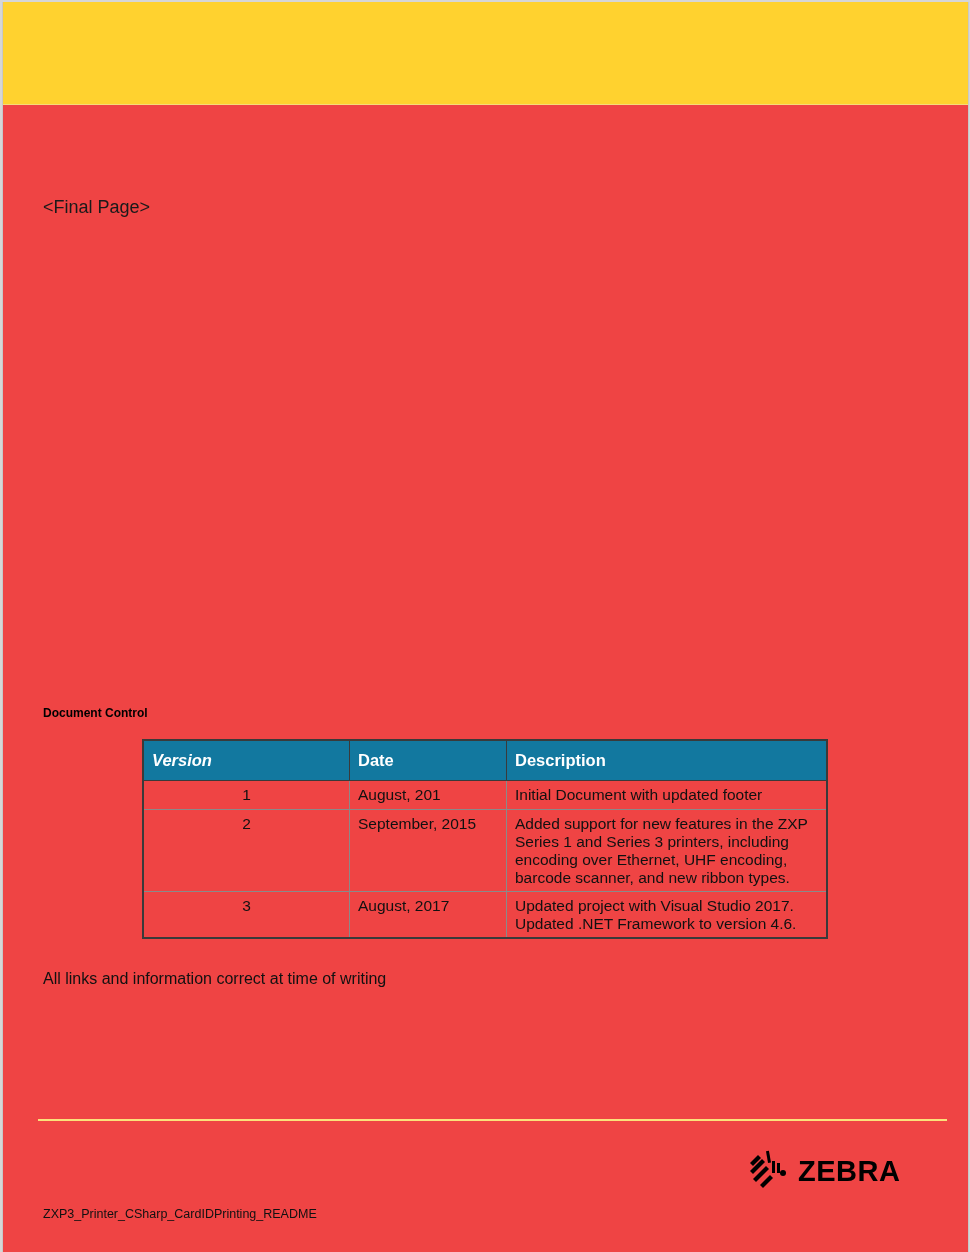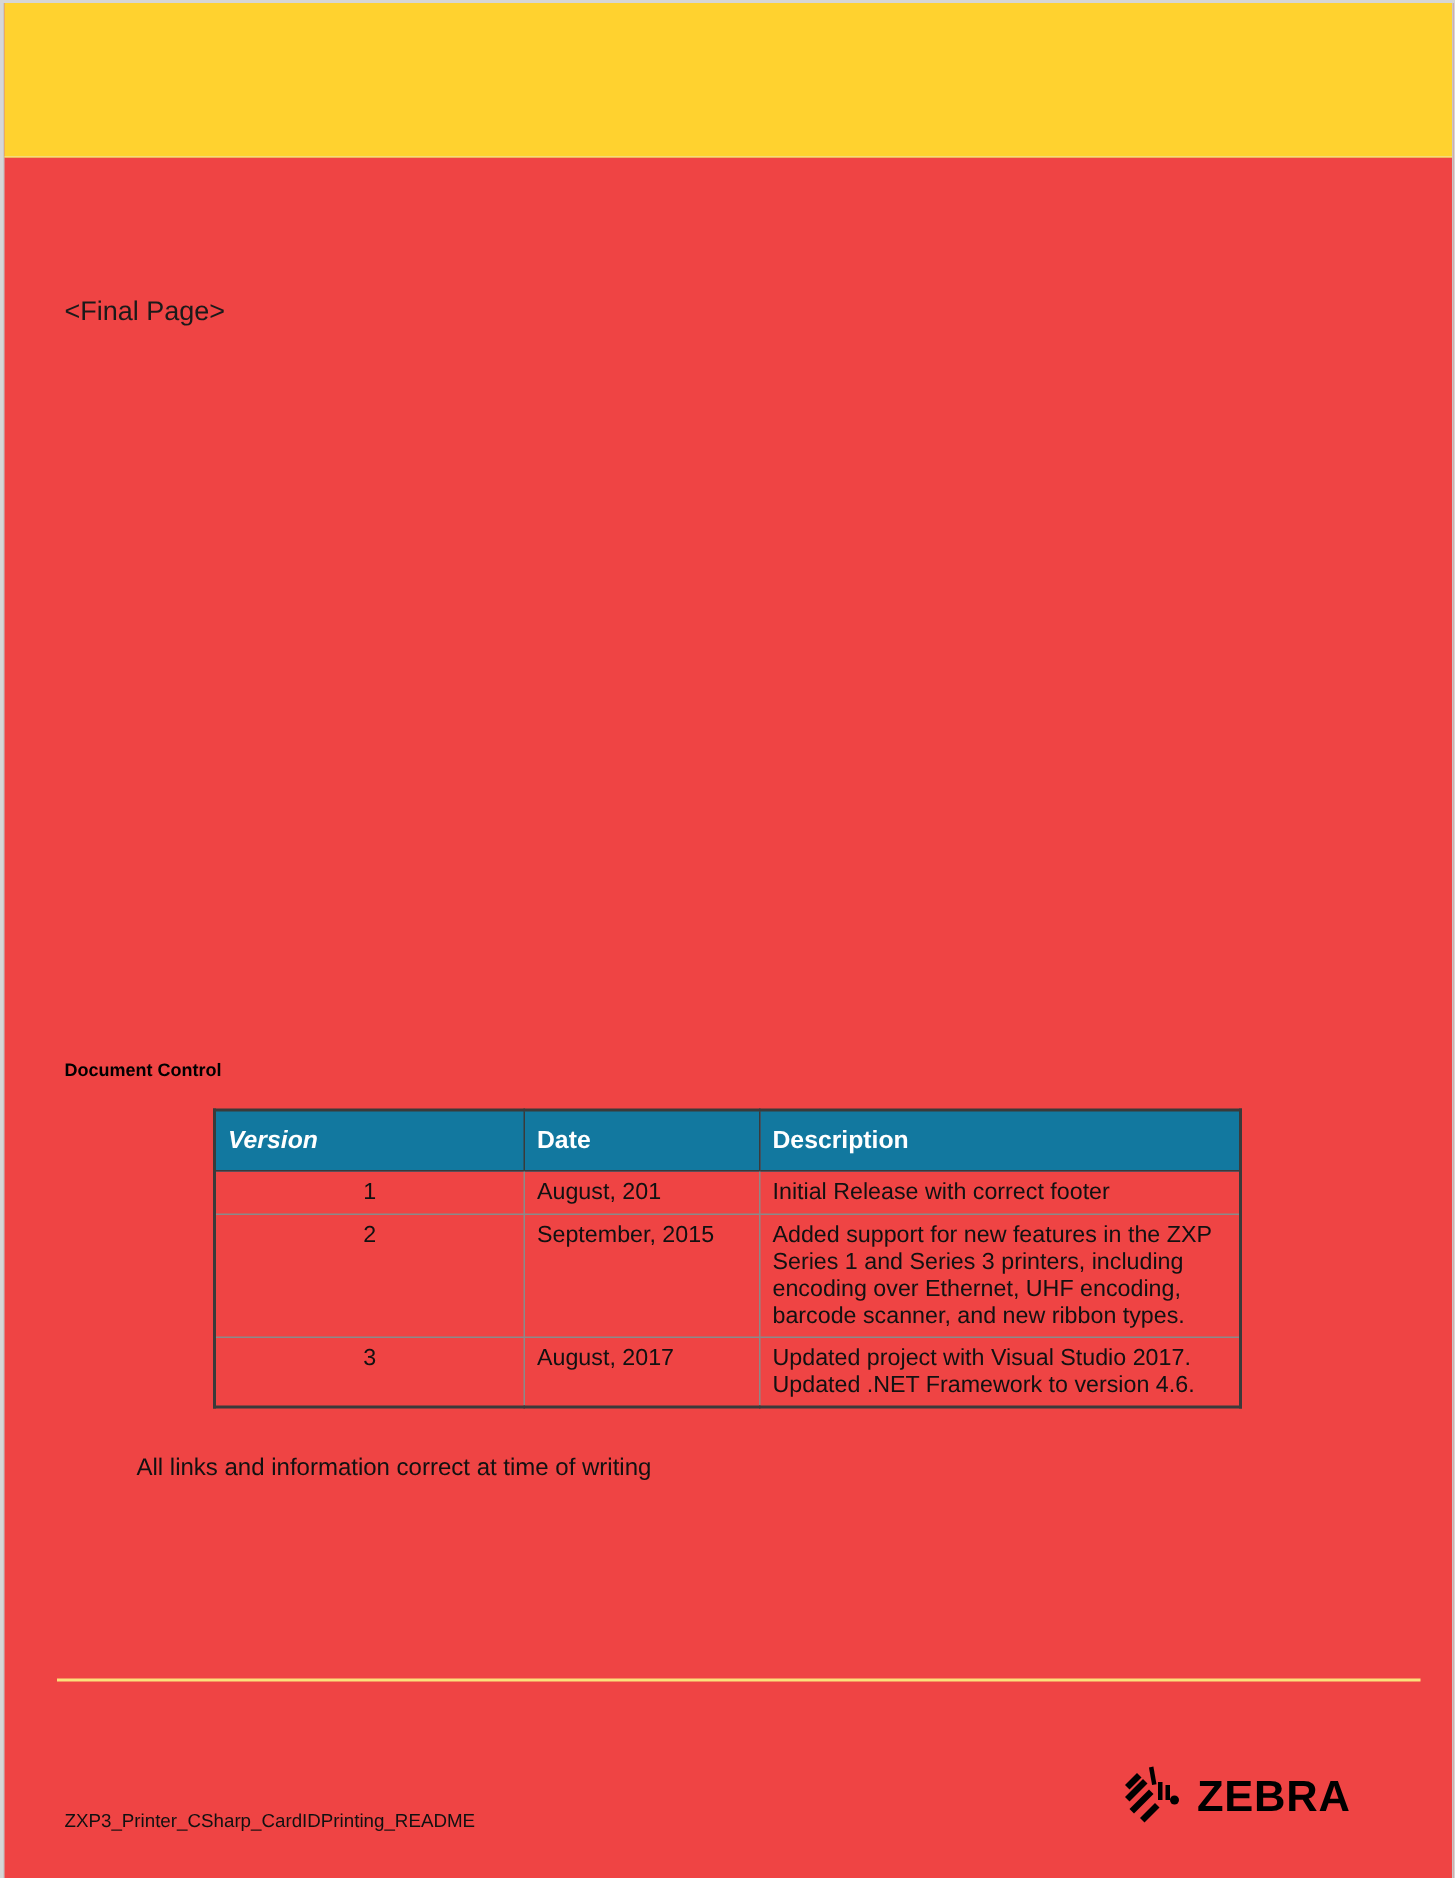"Initial Release with correct footer" td { text: Release with correct -> Document with updated }
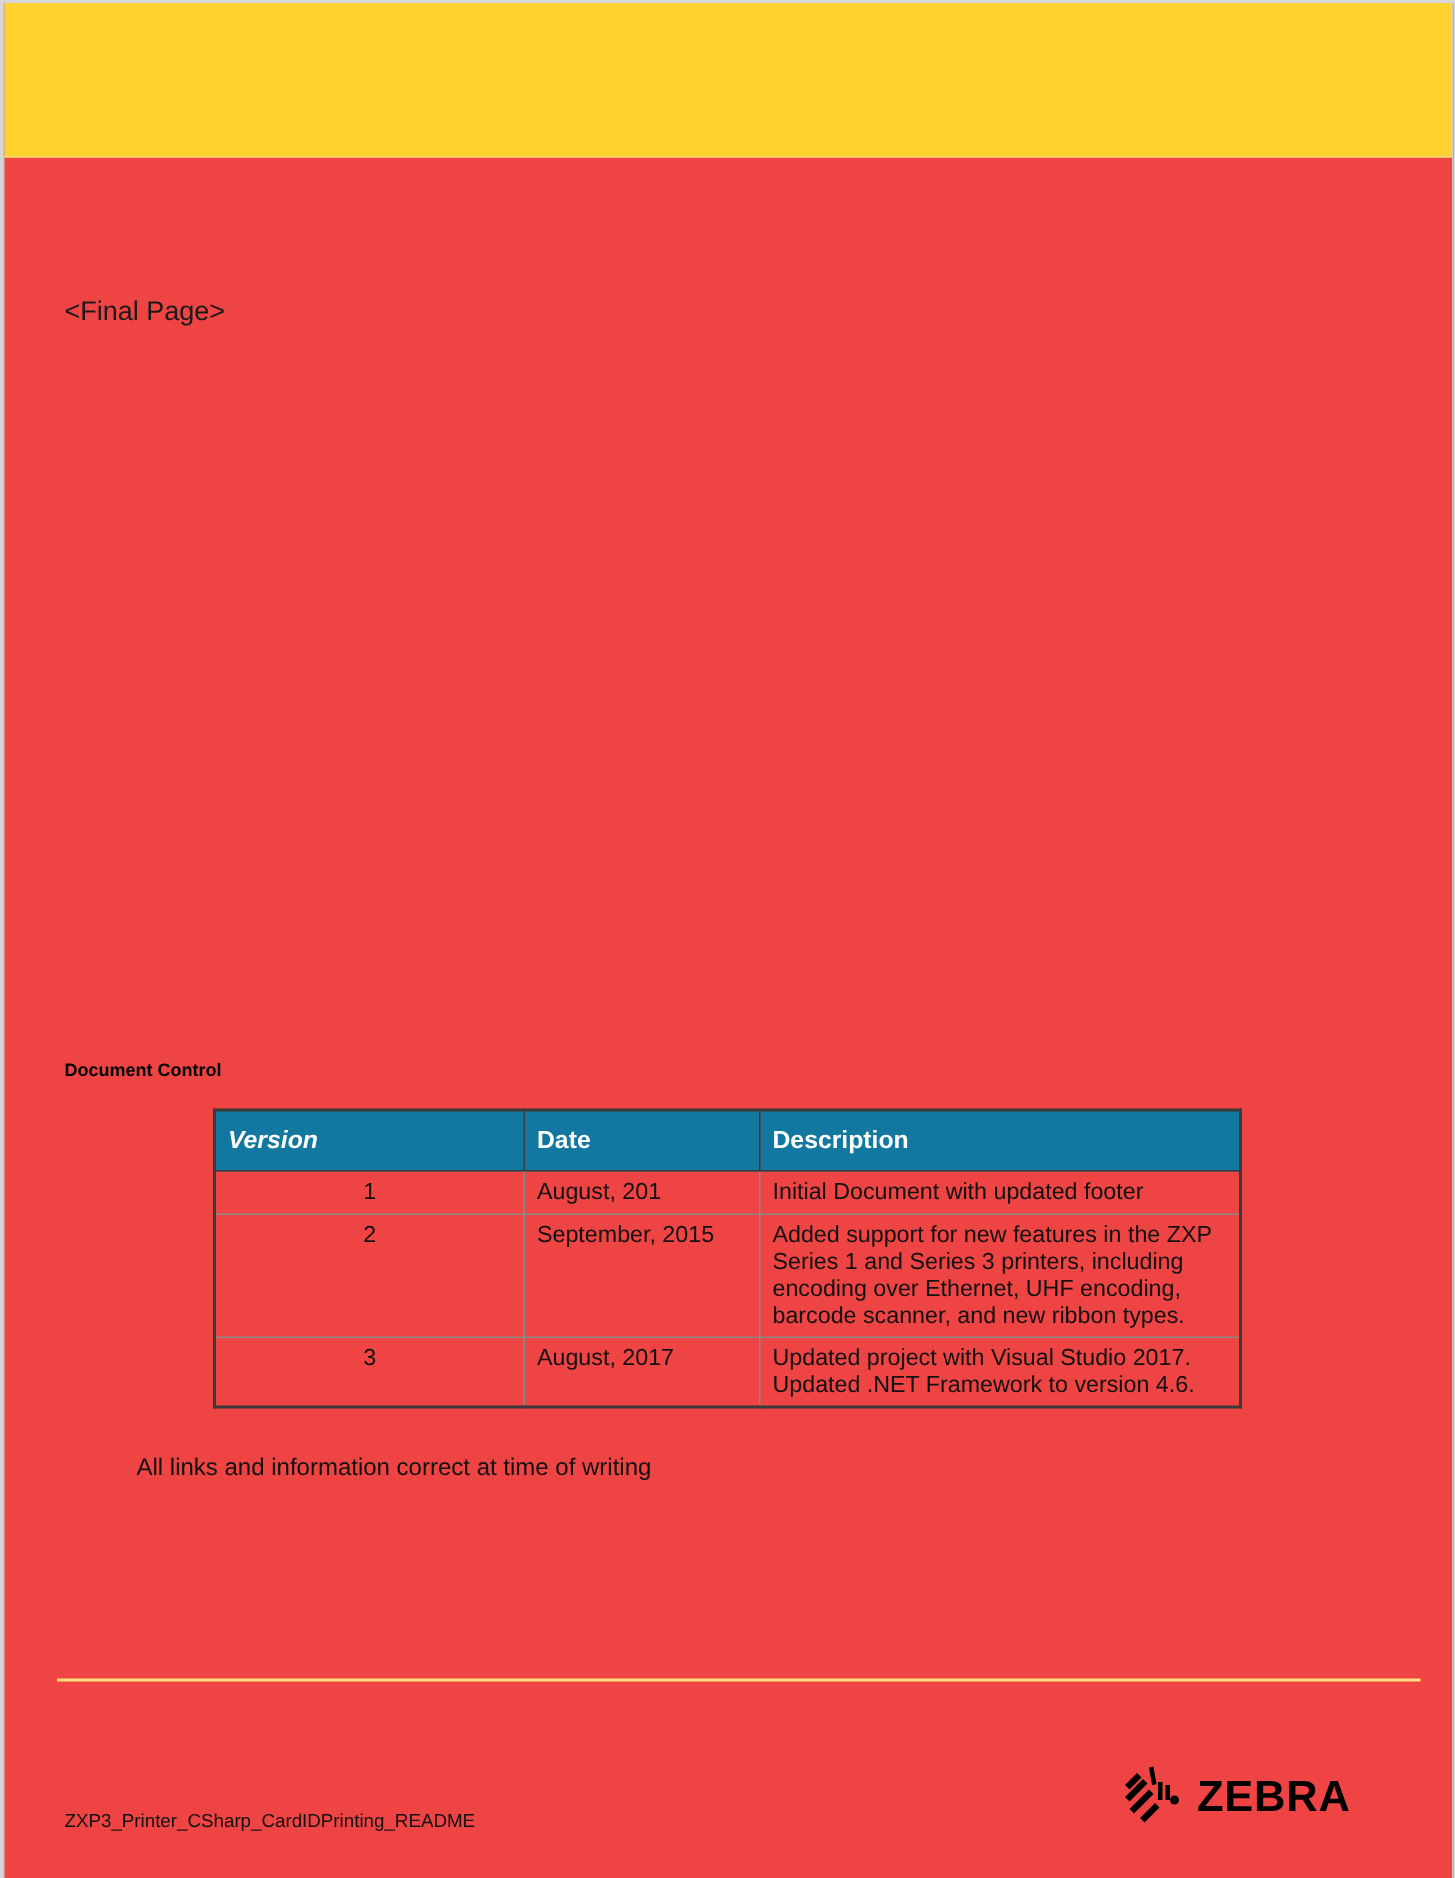"All links and information correct" .note { margin-left: 48px -> none }
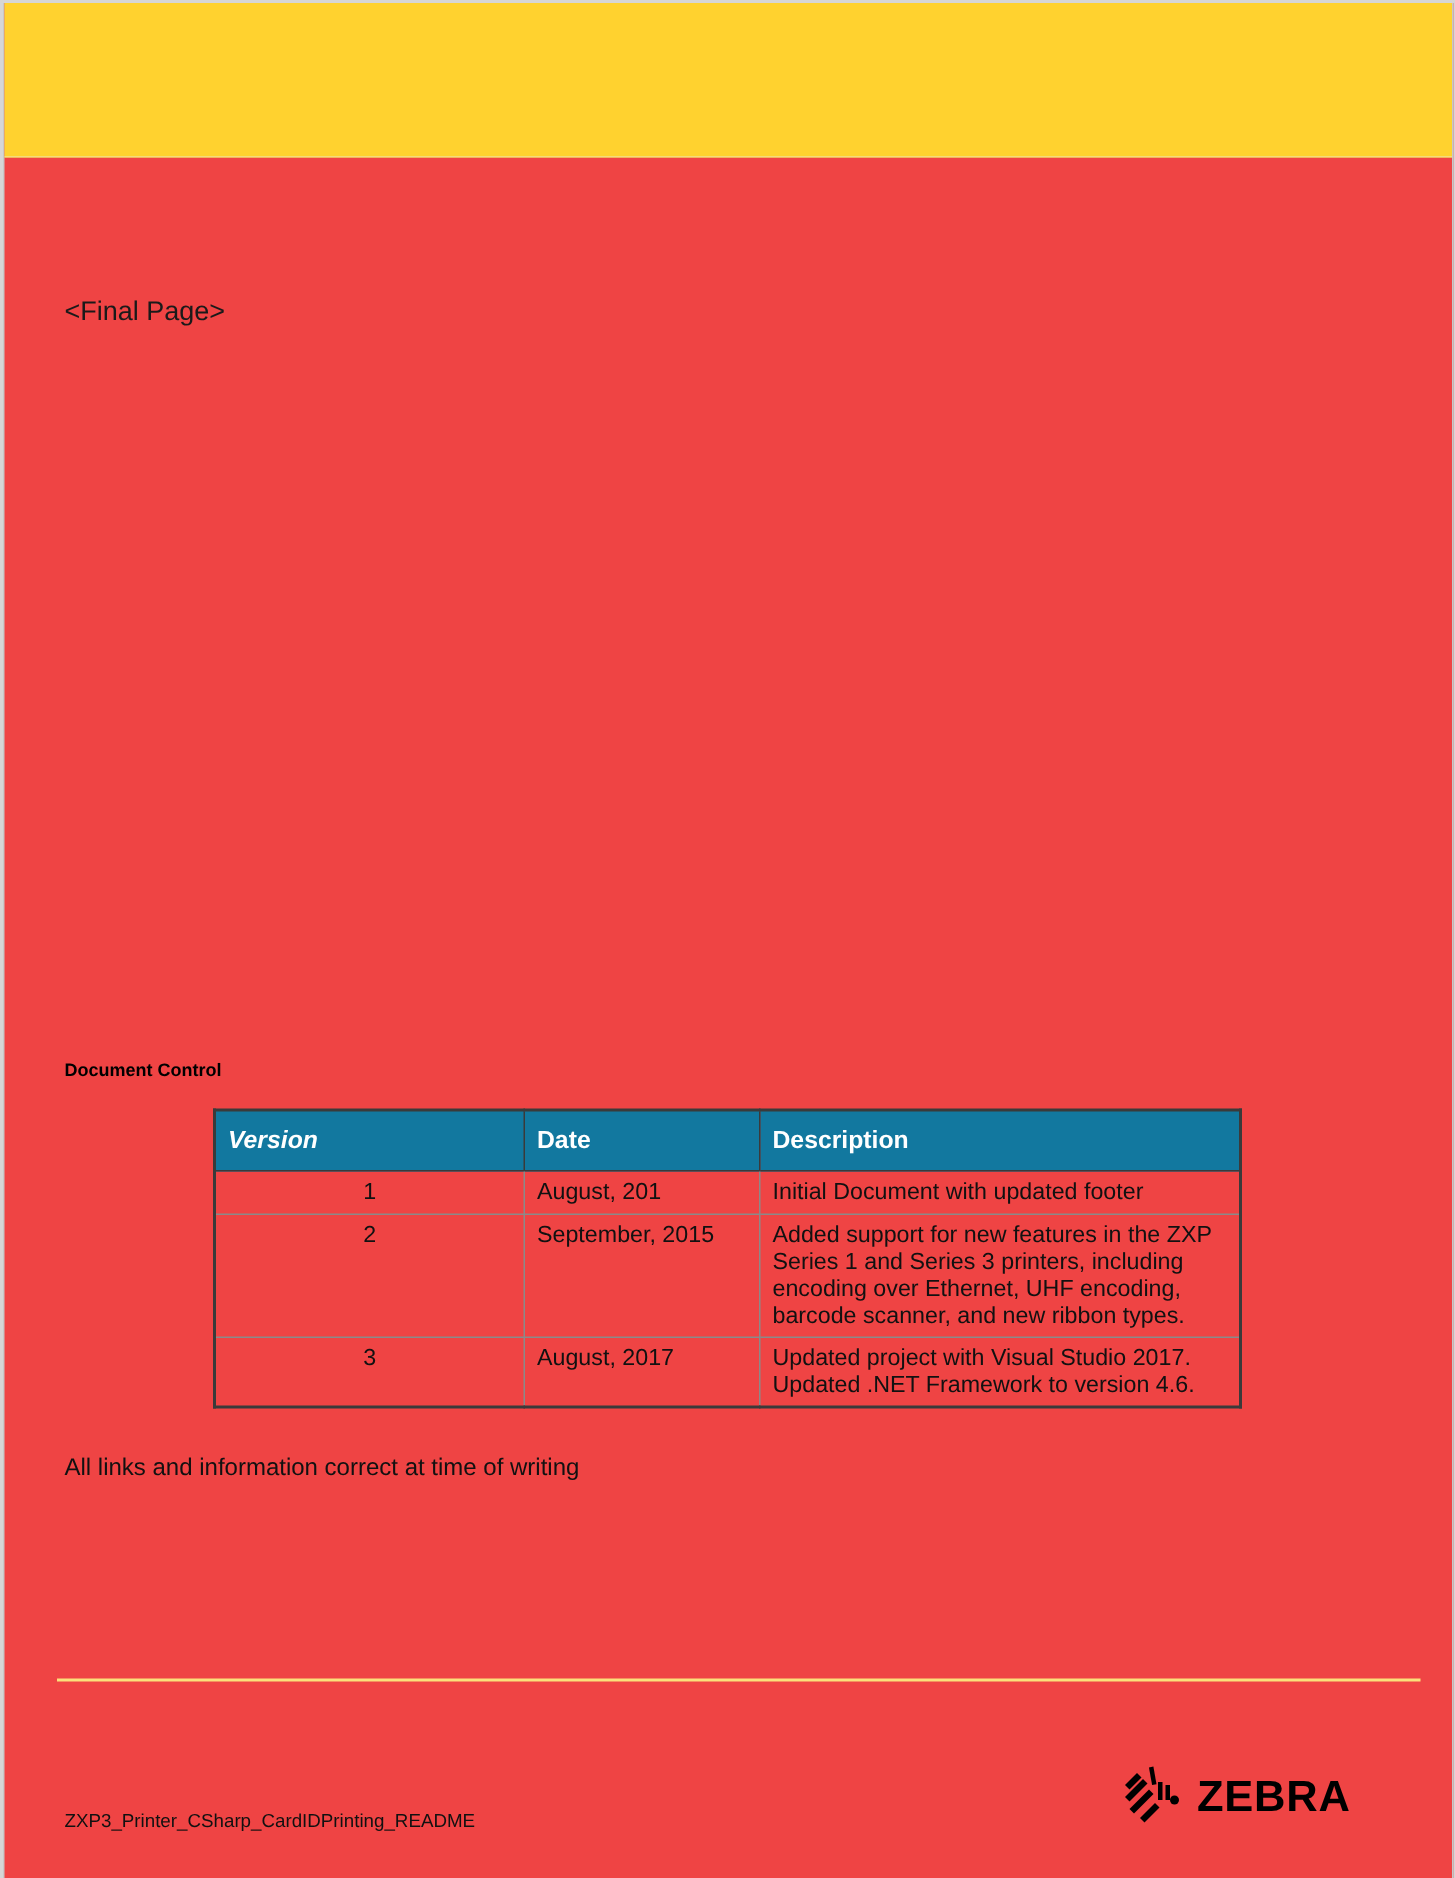"ZEBRA" .logo { margin-top: 27px -> none }
